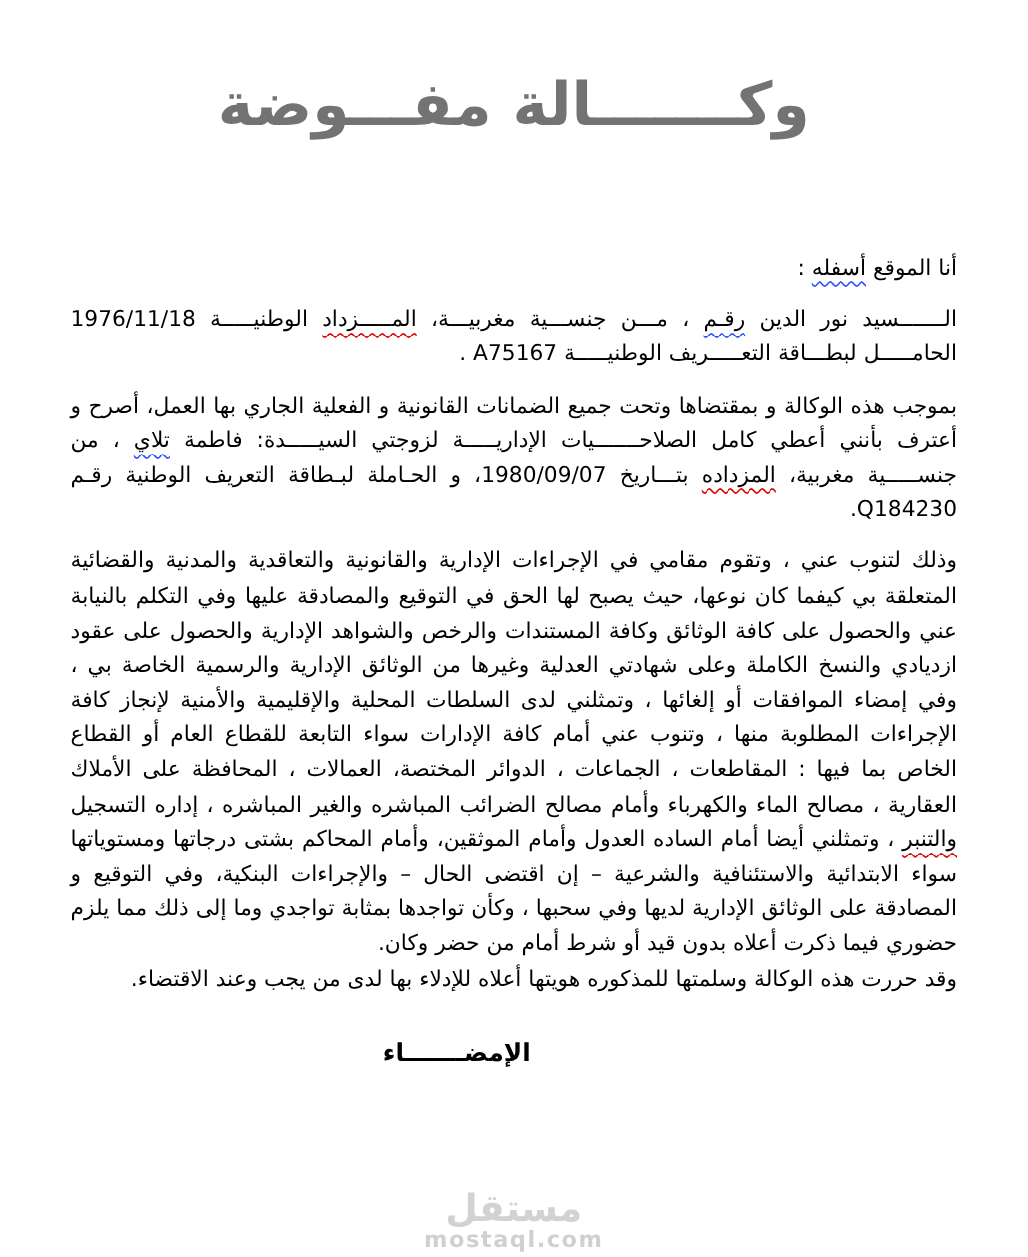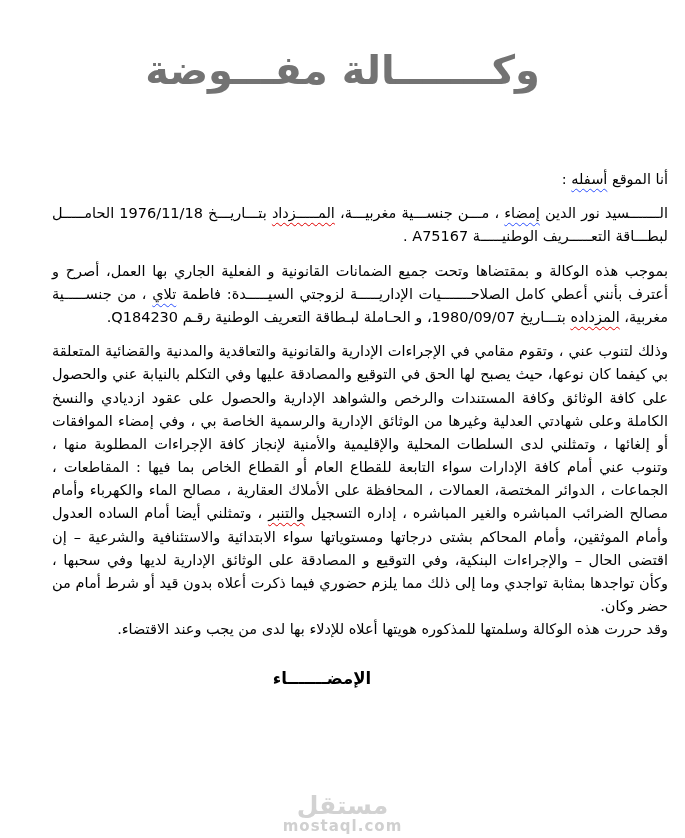"أنا الموقع أسفله :" .content { margin-left: 35px -> none; padding: 0 17px -> 0 47px }
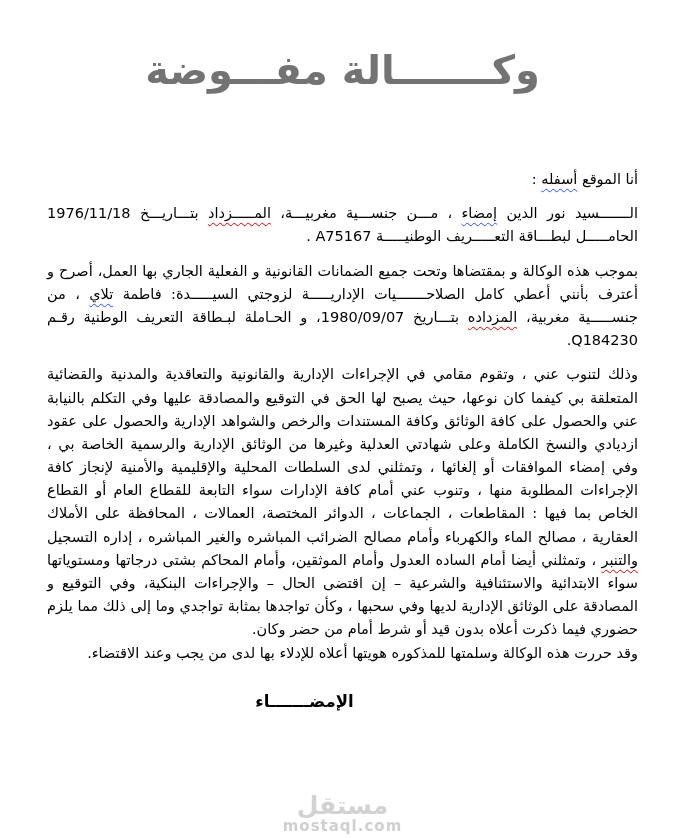"بتـــاريـــخ" span { text: بتـــاريـــخ -> الوطنيـــــة }
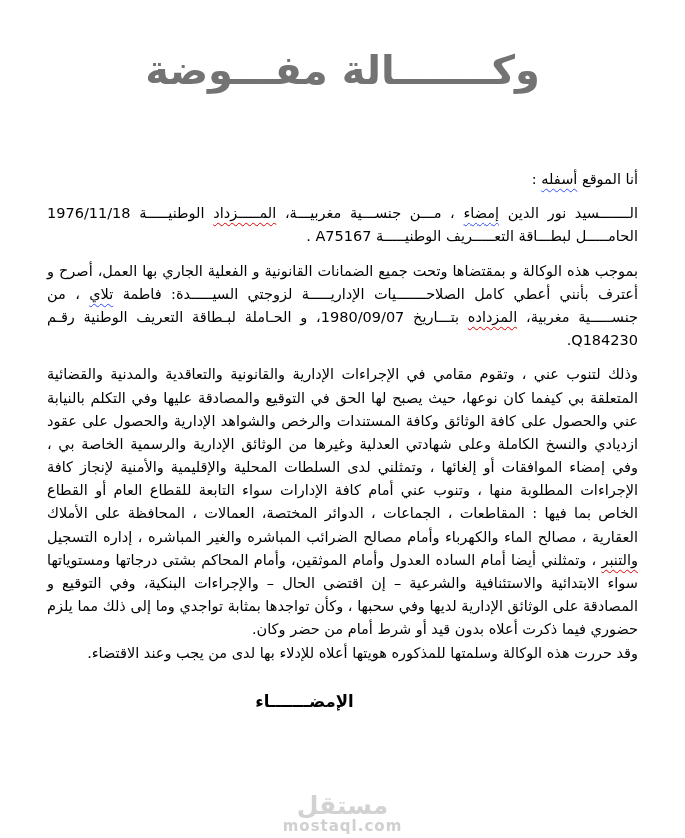"إمضاء" span.b { text: إمضاء -> رقـم }
